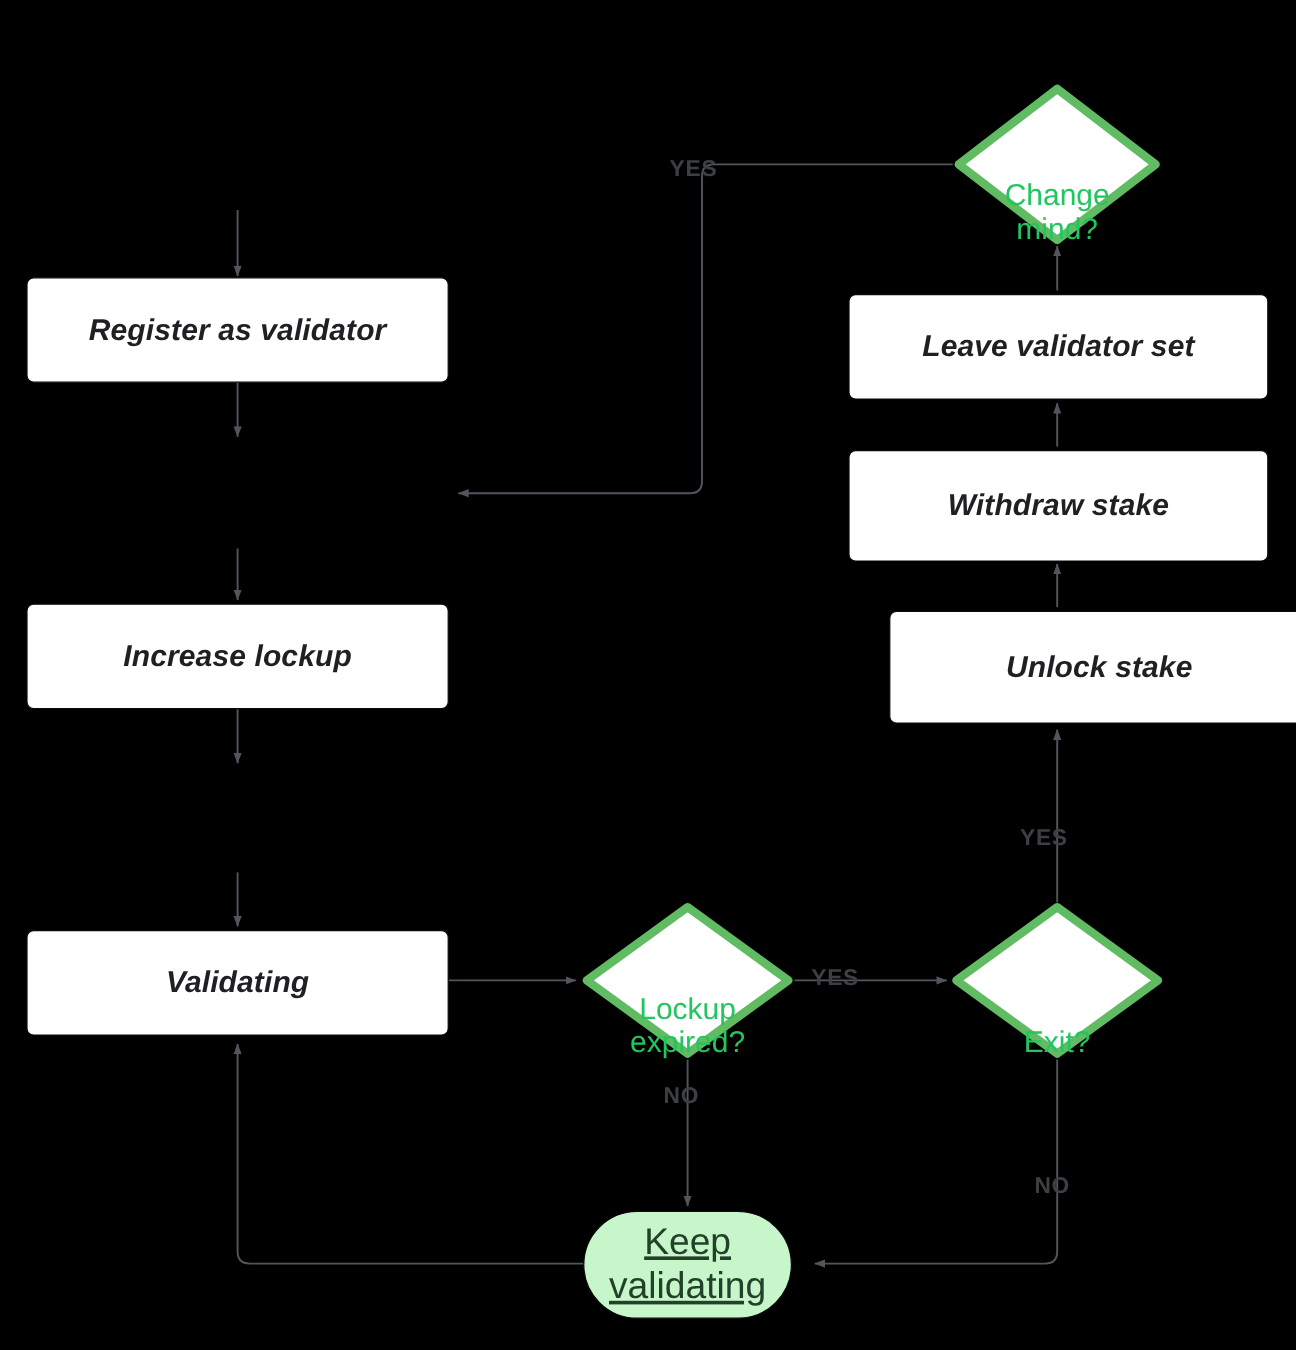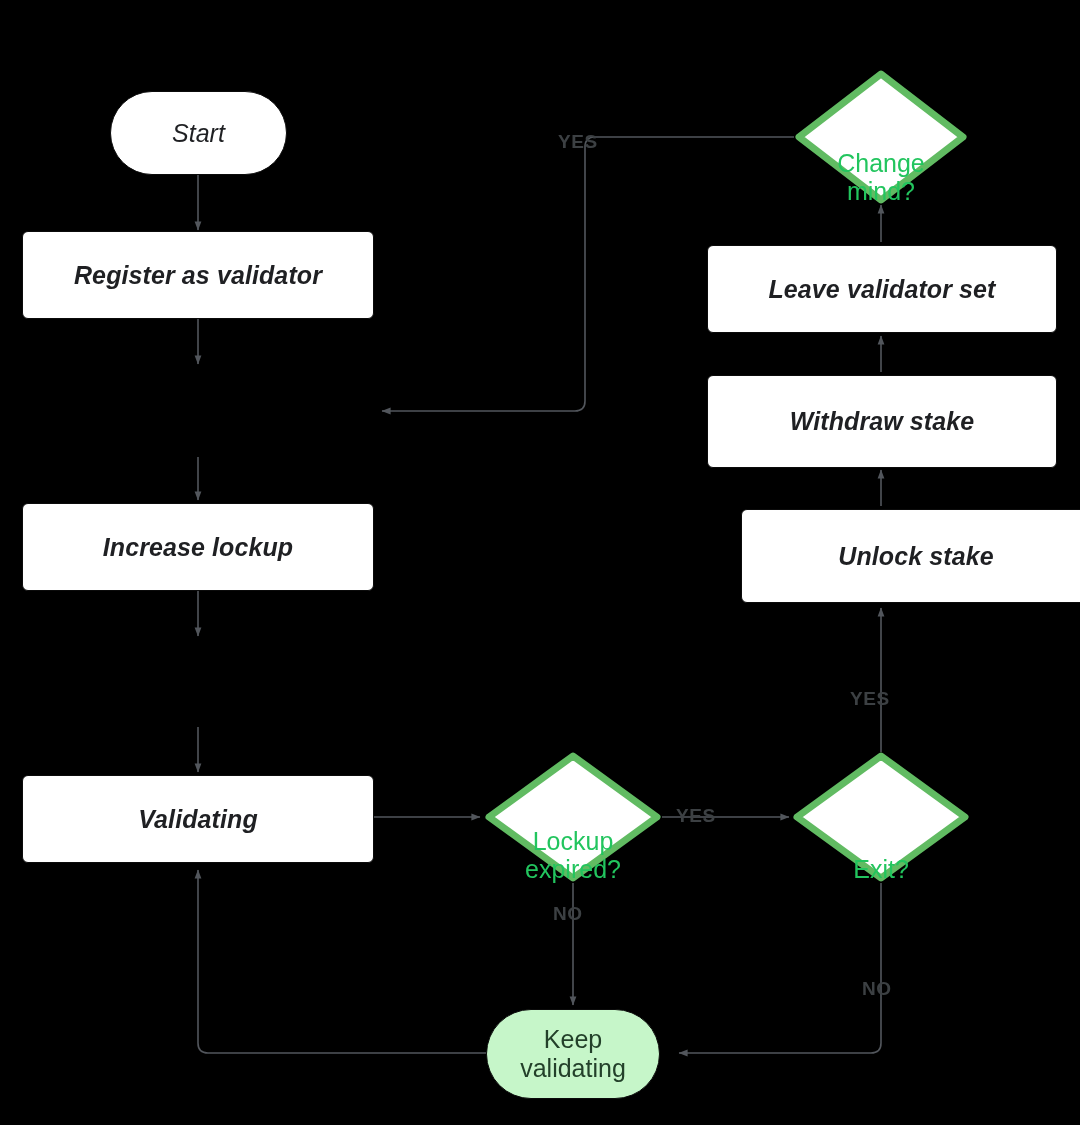"Start" div.node { html: <div> <span>Start</span> </div> -> none }
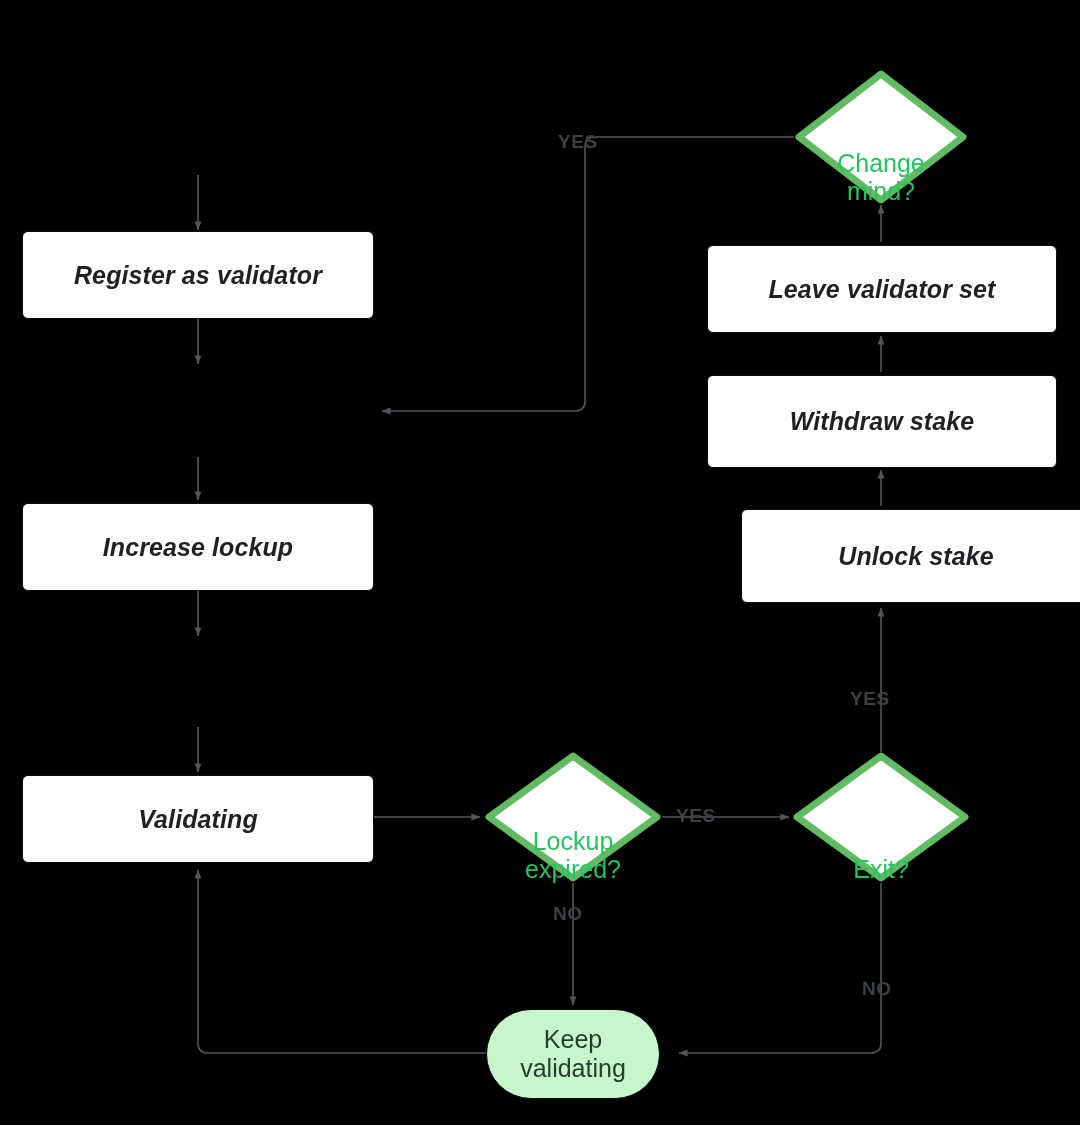"Keep" .pill-green { font-size: 25px -> 31px; text-decoration: none -> underline }
